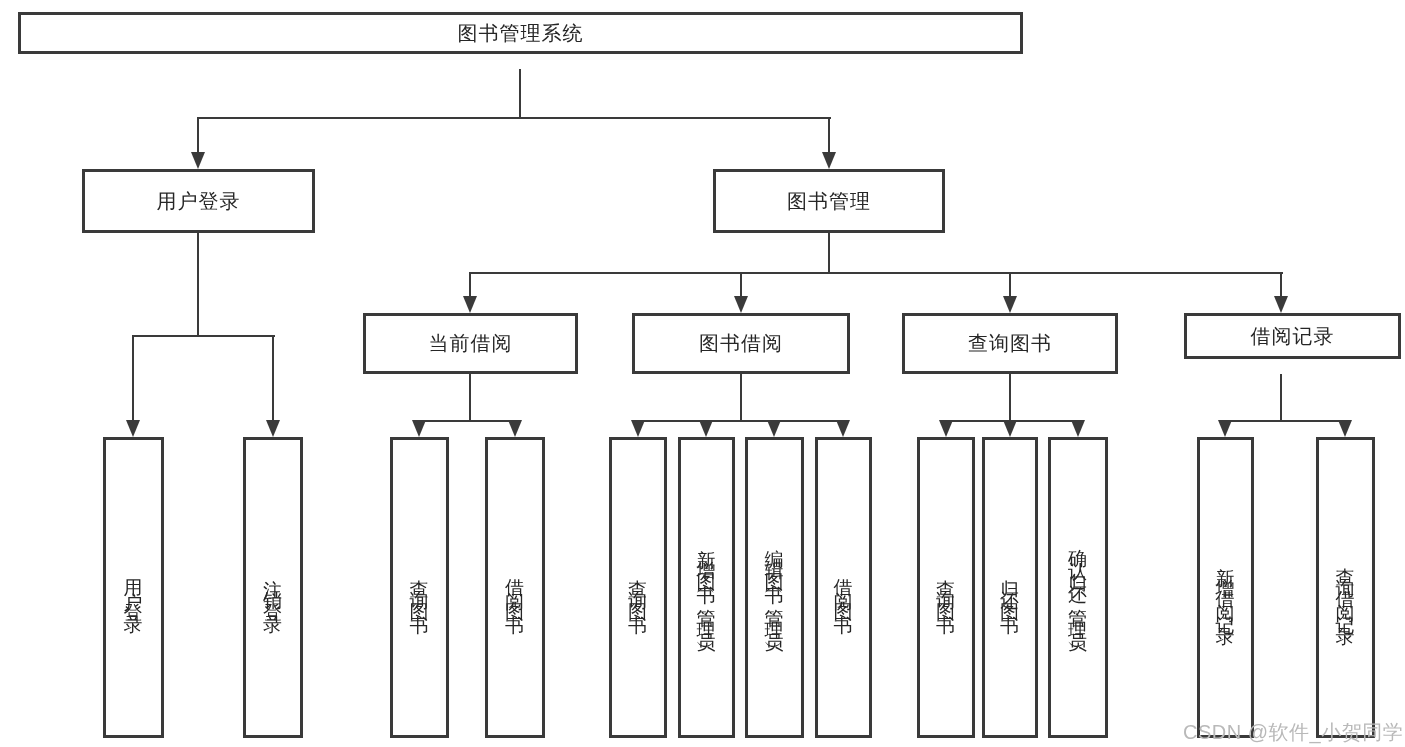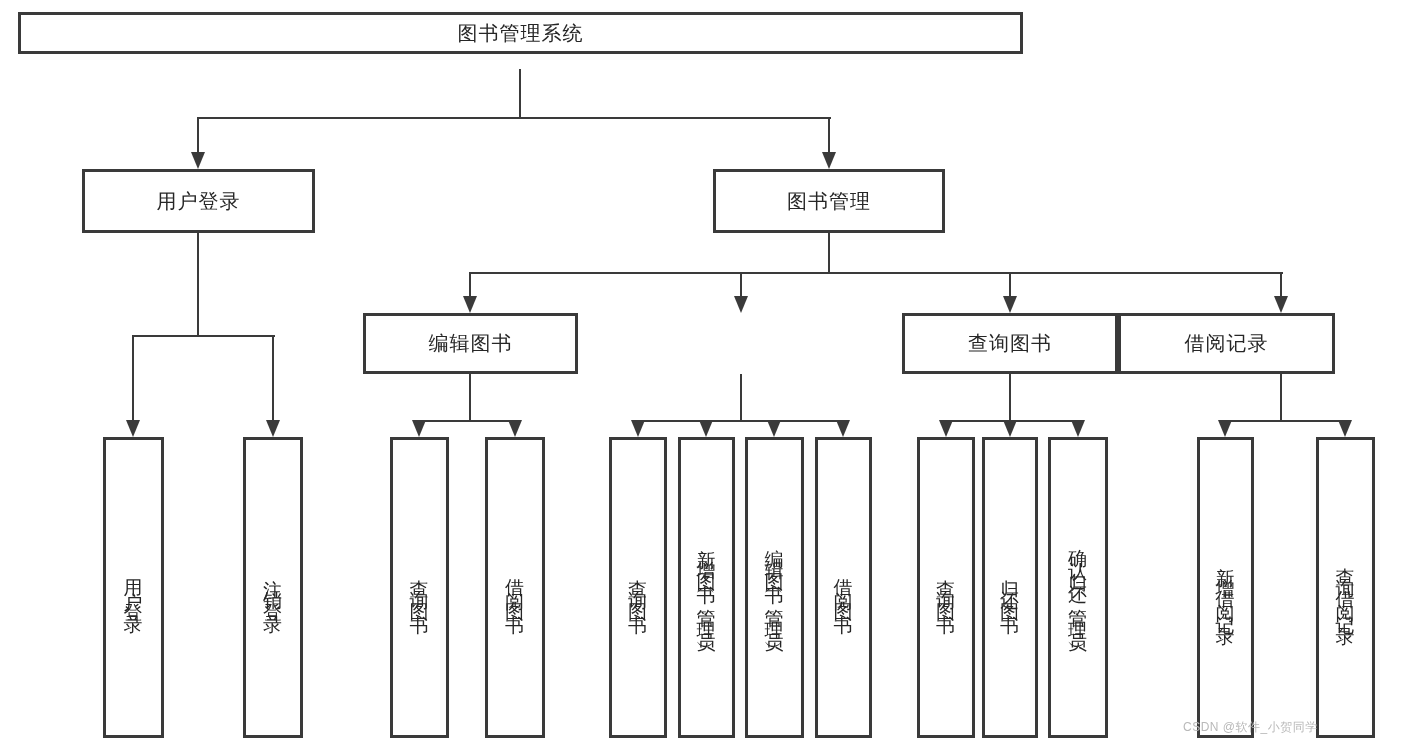"编辑图书" div.node { text: 编辑图书 -> 当前借阅 }
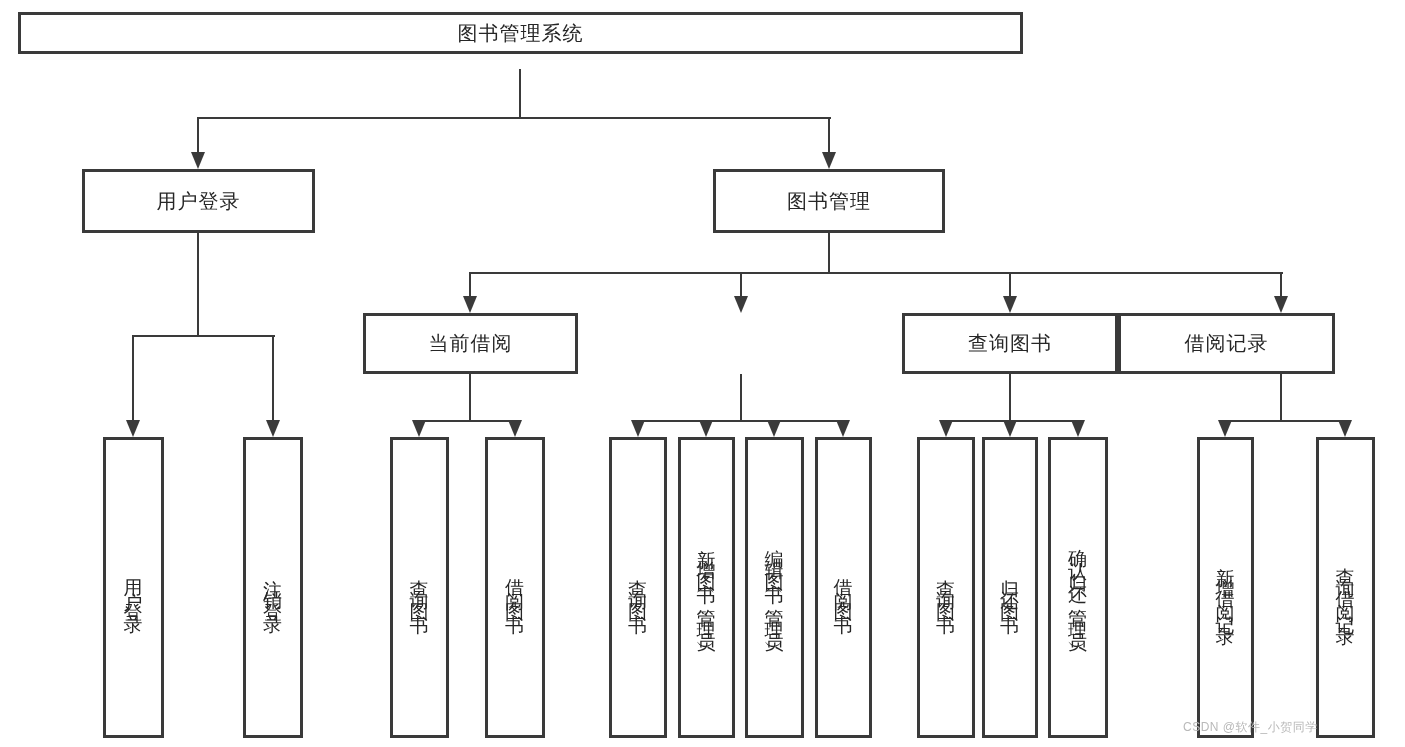"图书借阅" div.node { html: none -> <div>图书借阅</div> }
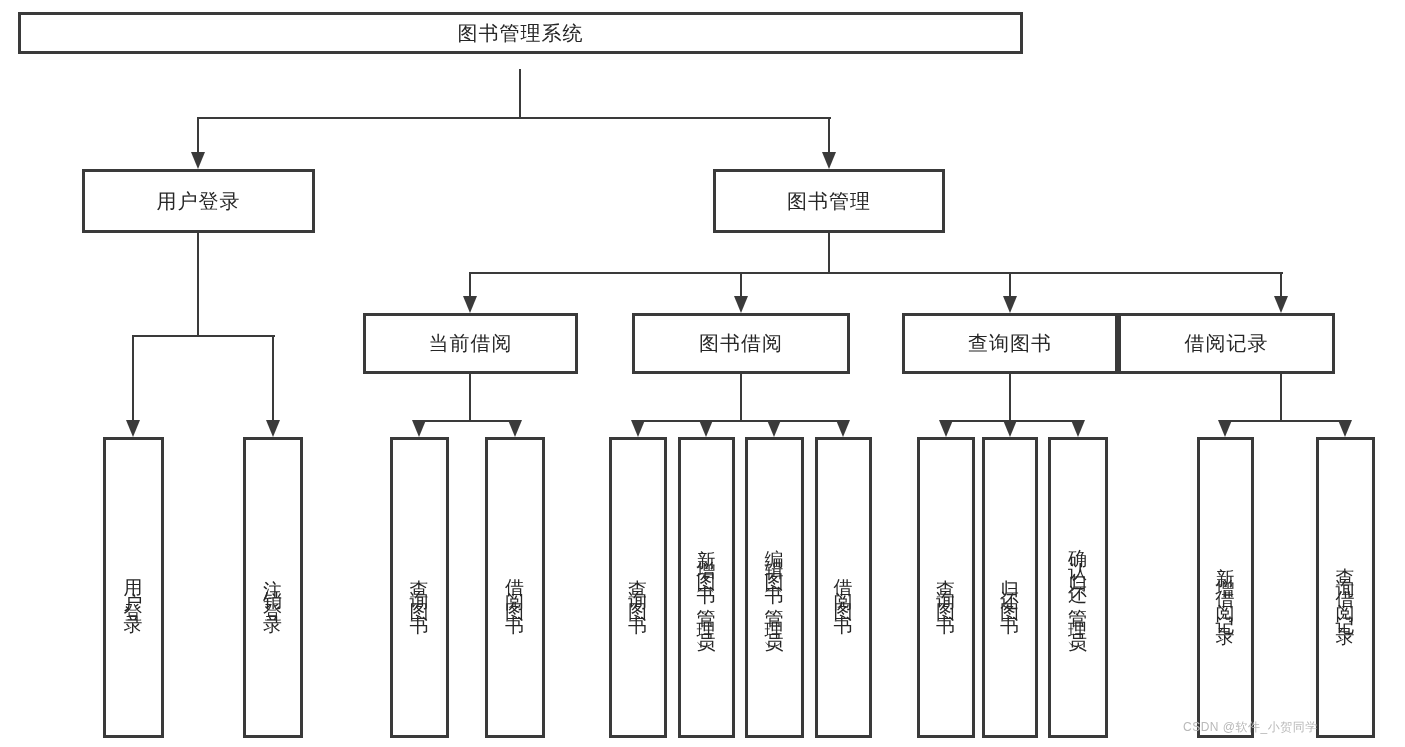"借阅记录" div.node { height: 61px -> 46px; left: 1118px -> 1184px }
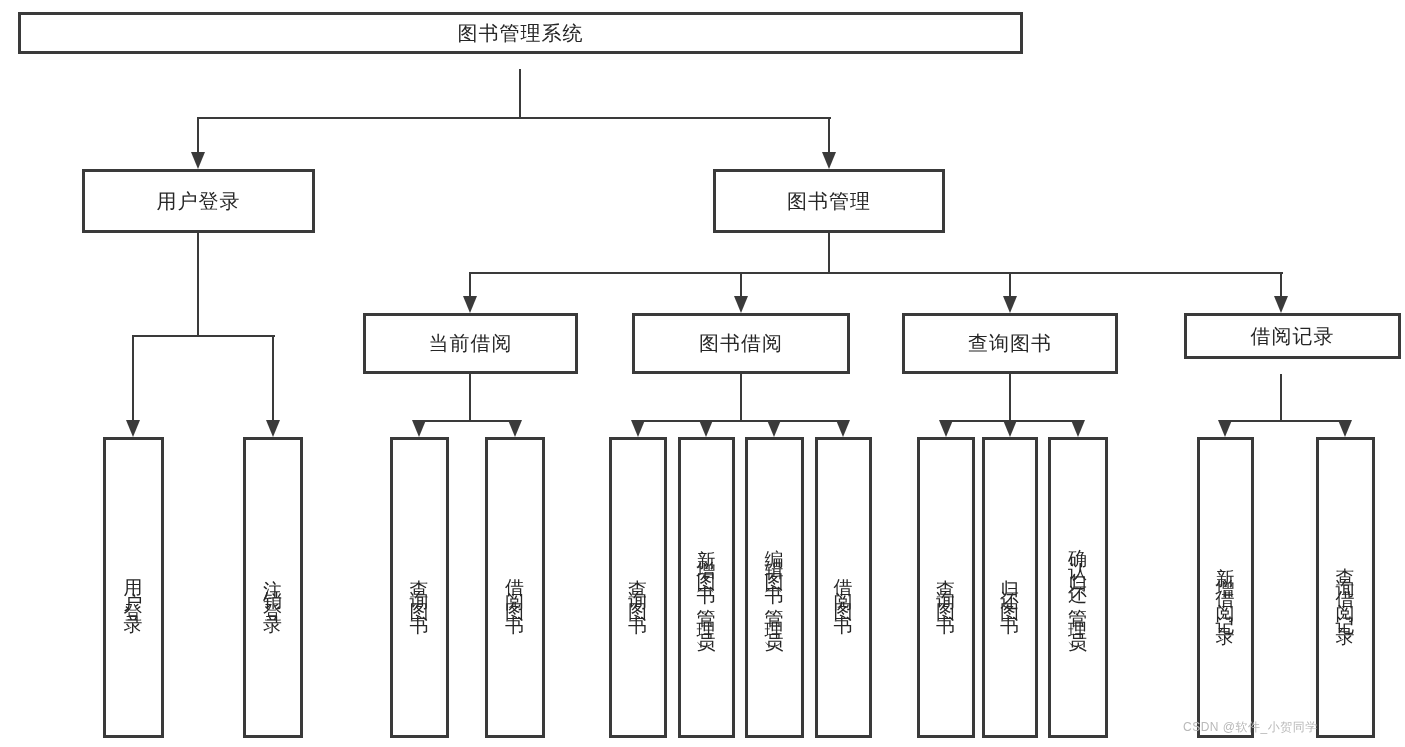"CSDN @软件_小贺同学" .watermark { font-size: 12px -> 20px }
